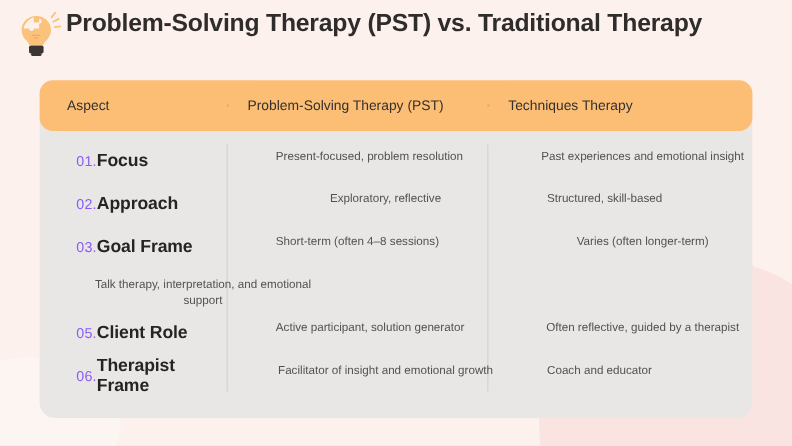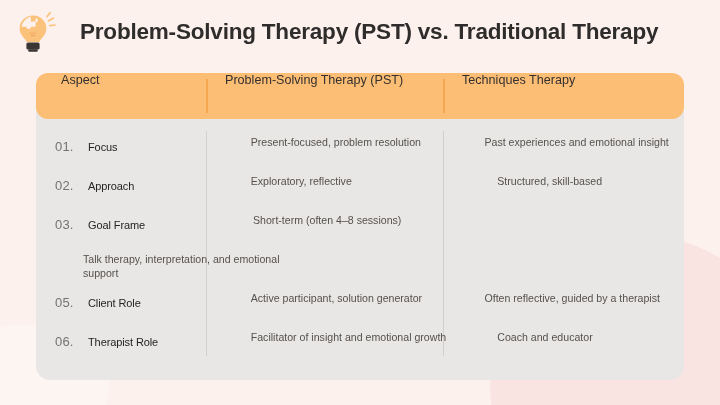"Problem-Solving Therapy (PST) vs." .title-row { align-items: center -> flex-start; gap: 20px -> none }
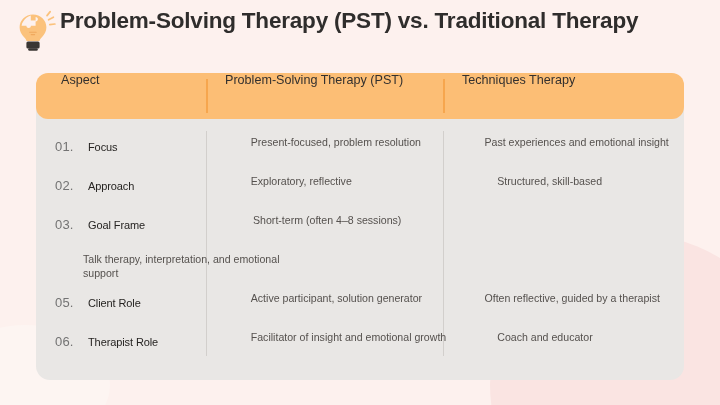"Aspect" .table-header { align-items: none -> center }
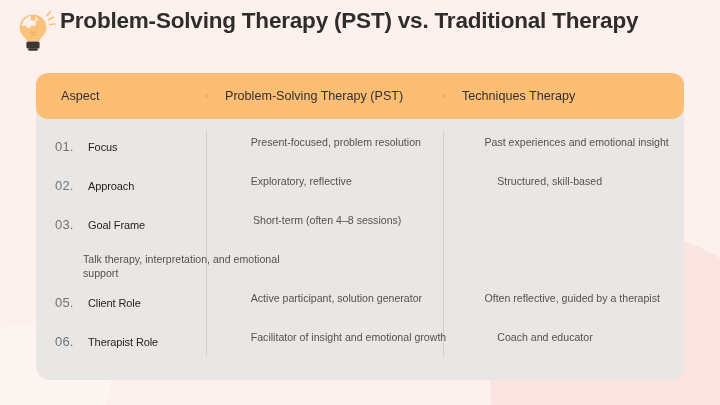"01." .row-num { color: #737373 -> #8b5cf6; text-align: none -> right }
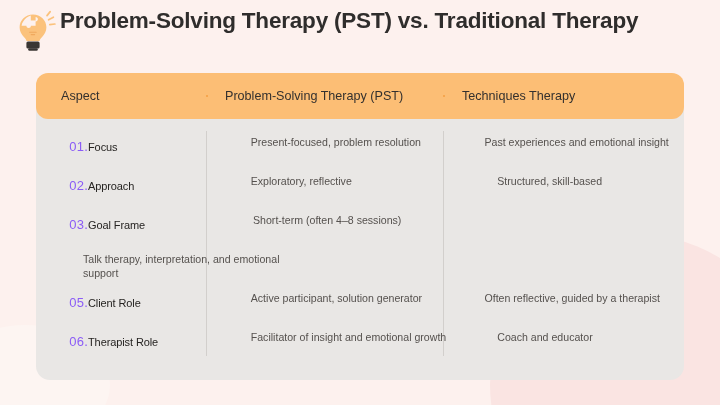"Focus" .row-label { font-size: 11px -> 16px; font-weight: normal -> bold }
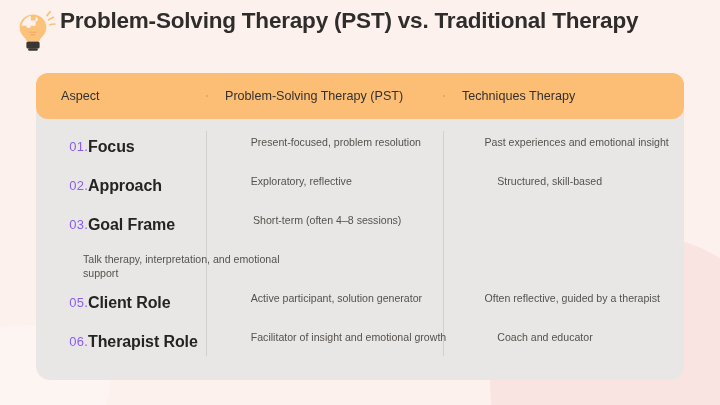"Past experiences and emotional insight" .c-trad { text-align: none -> center }
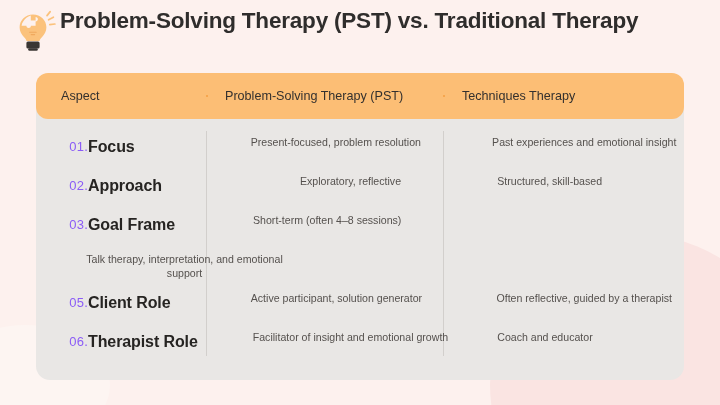"Varies (often longer-term)" div.cell { html: none -> <div> <div>Varies (often longer-term)</div> </div> }
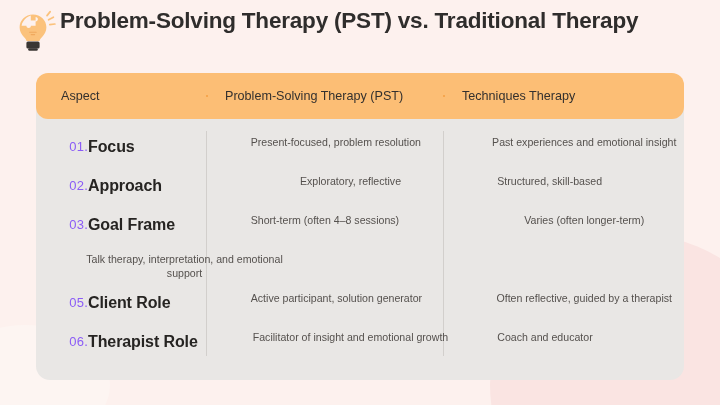"Therapist Role" span.row-label { text: Role -> Frame }
